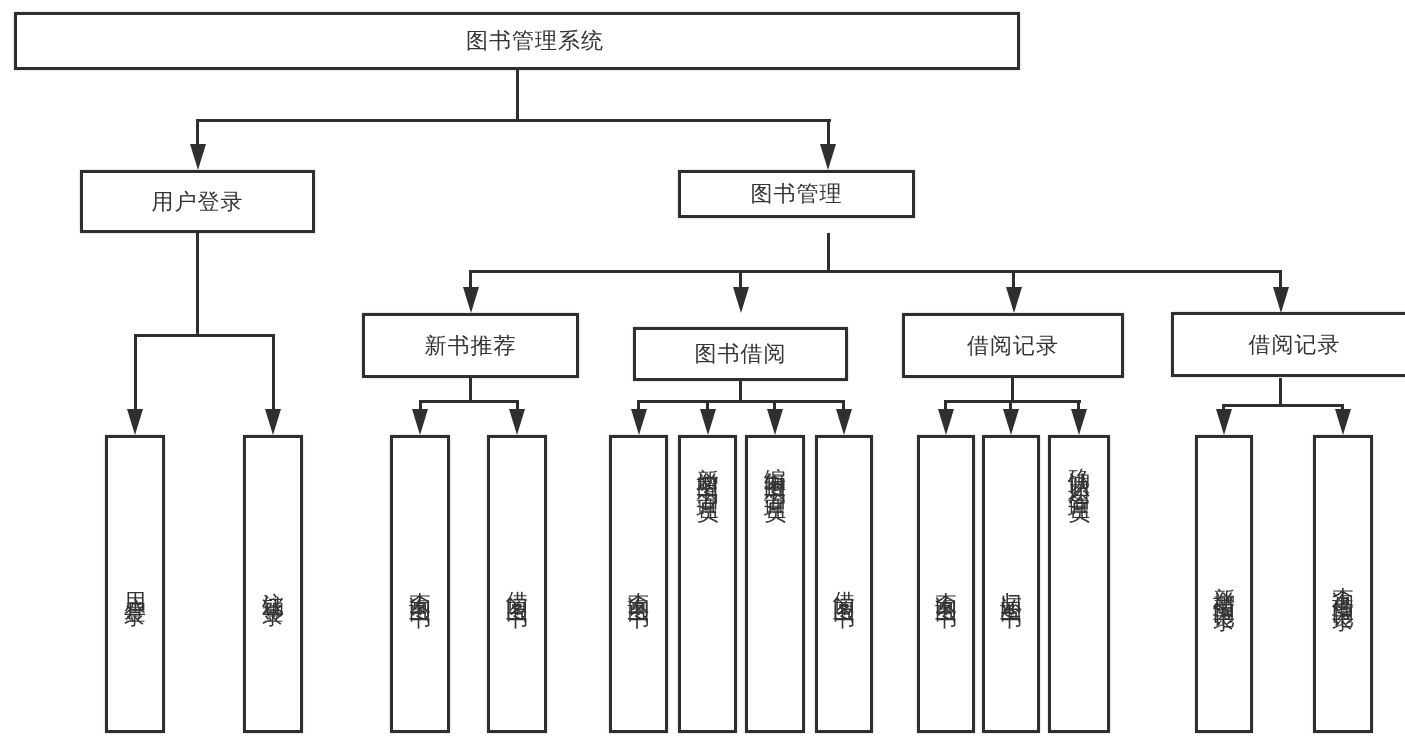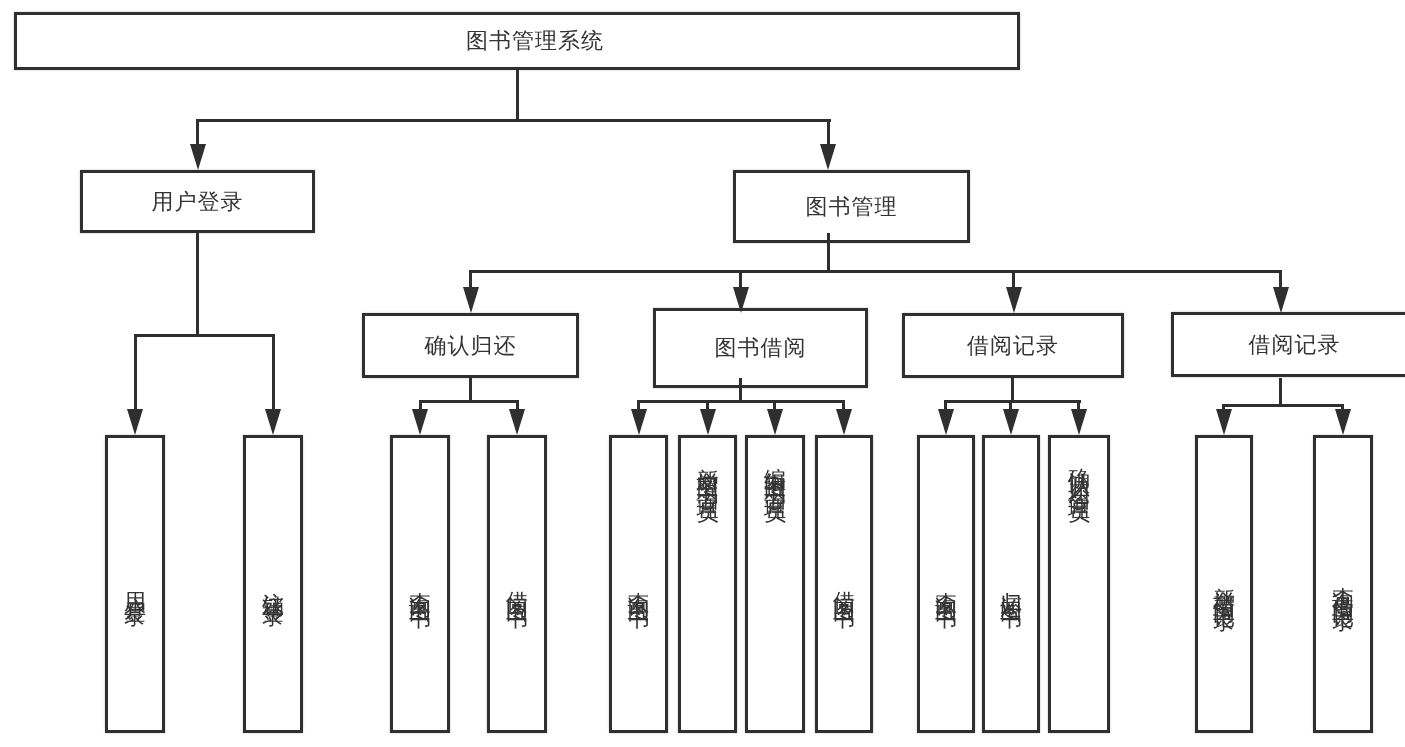"图书管理" div.box { height: 73px -> 48px; left: 733px -> 678px }
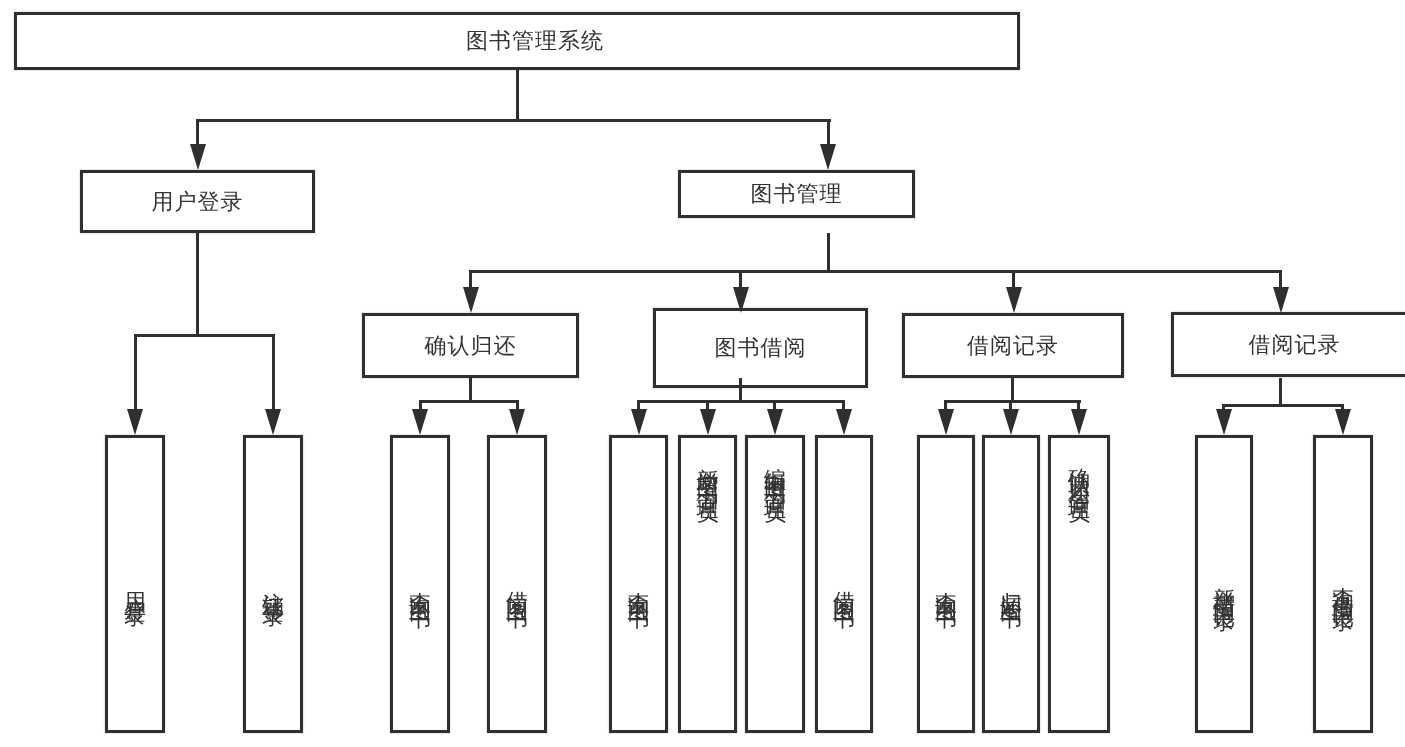"确认归还" span.hlabel { text: 确认归还 -> 新书推荐 }
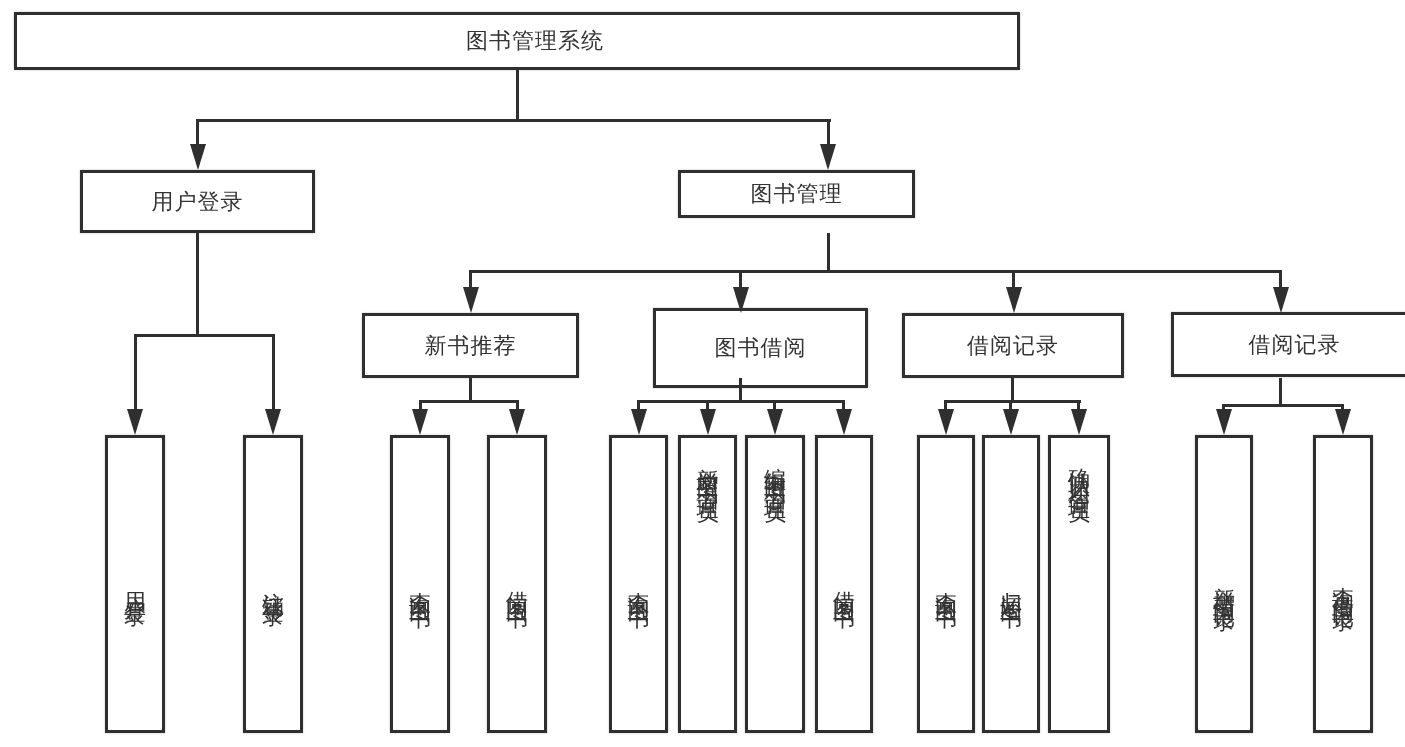"图书借阅" div.box { height: 80px -> 54px; margin-left: 20px -> none; top: 308px -> 327px }
